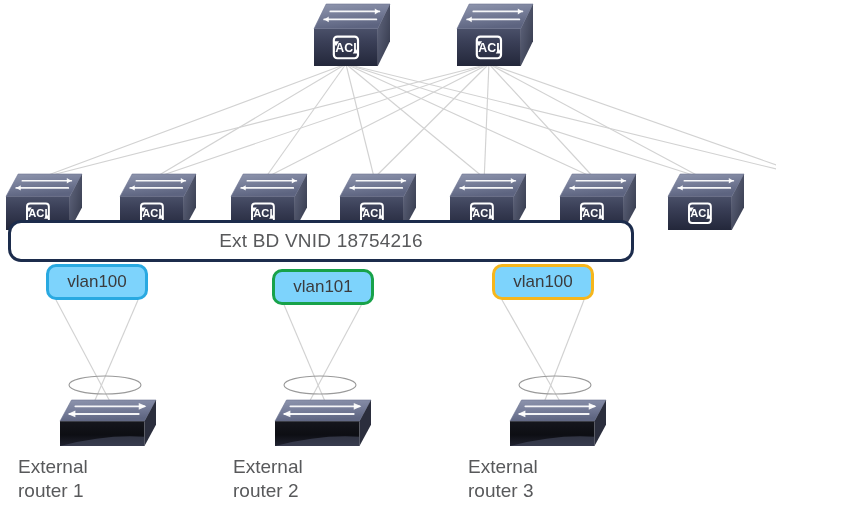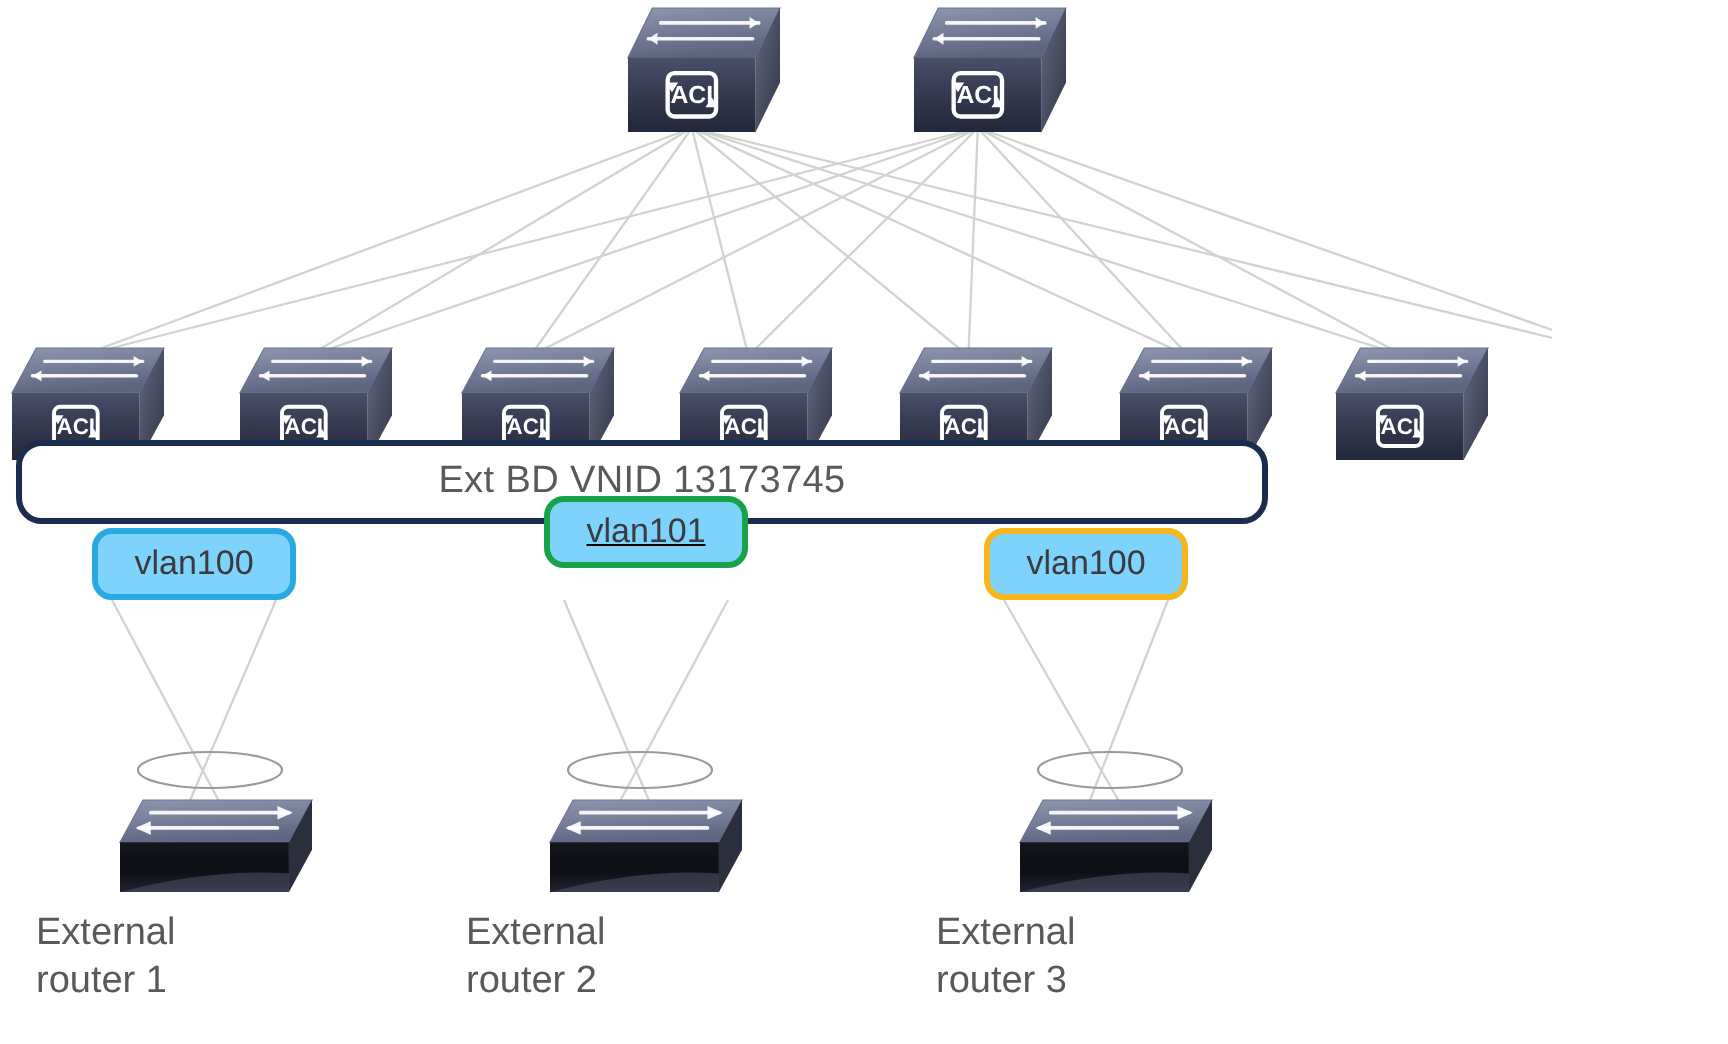"Ext BD VNID 13173745" span.bd-label { text: 13173745 -> 18754216 }
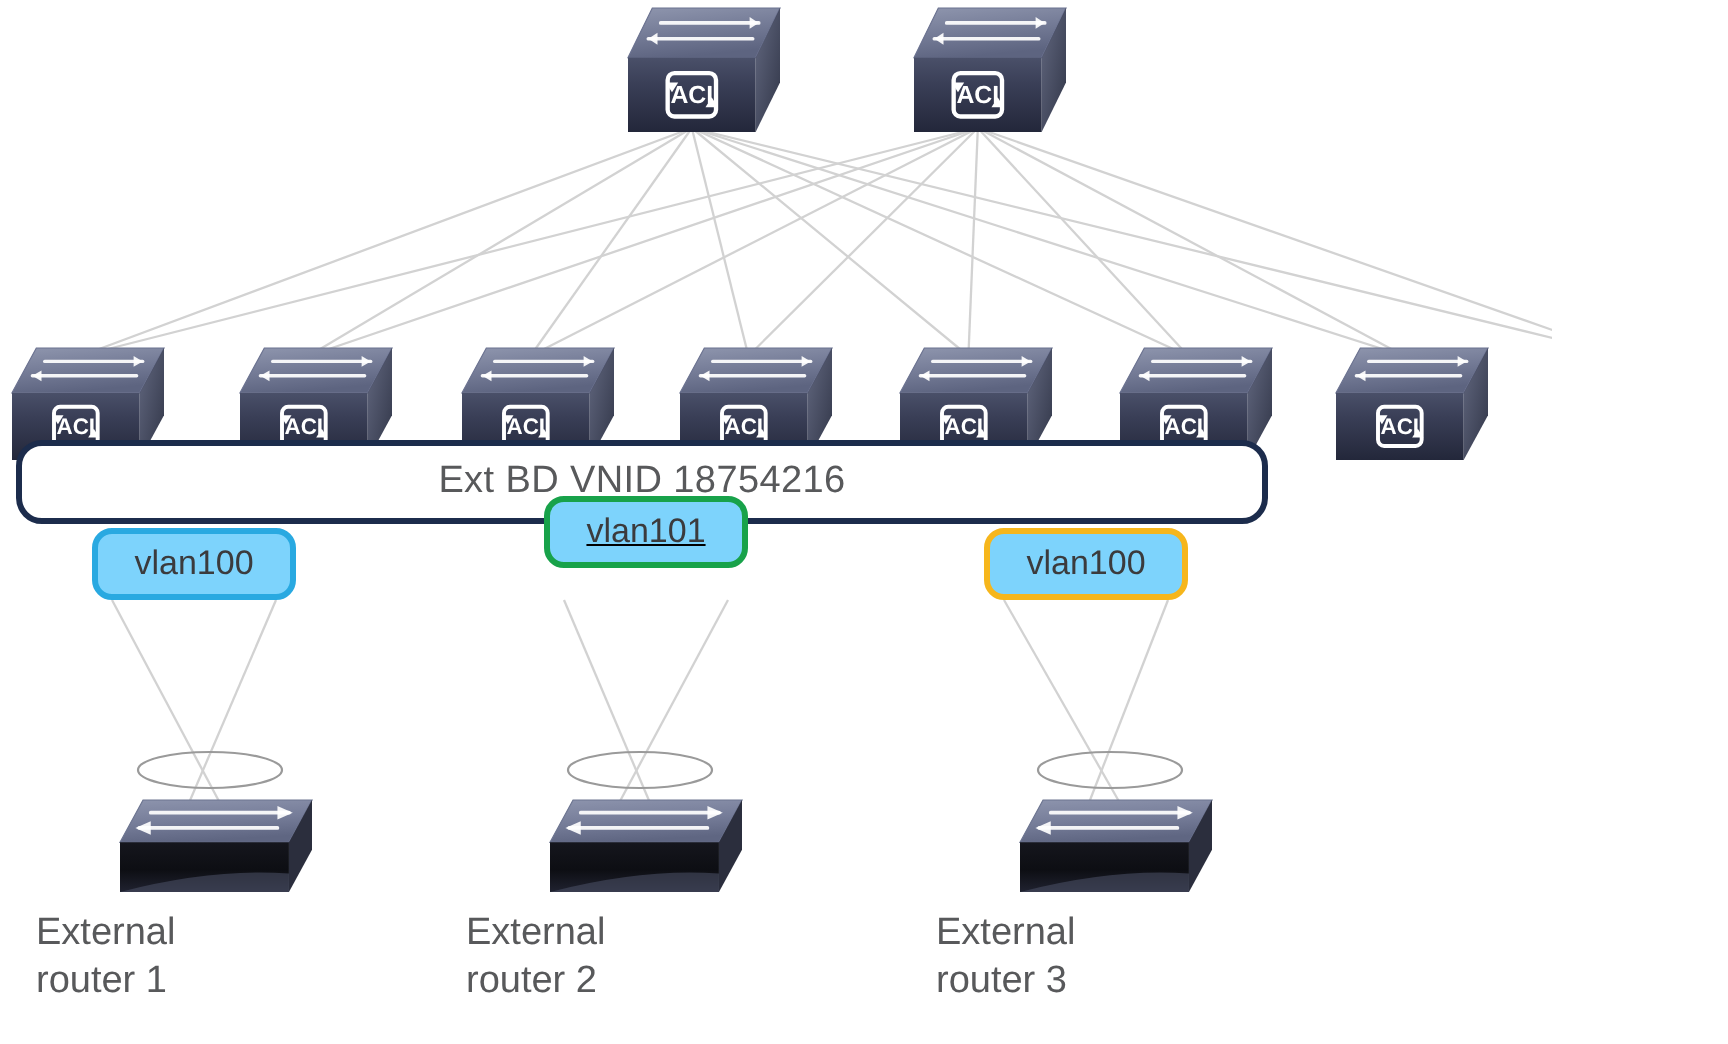"vlan101" div.vlan { text-decoration: underline -> none; top: 248px -> 269px }
